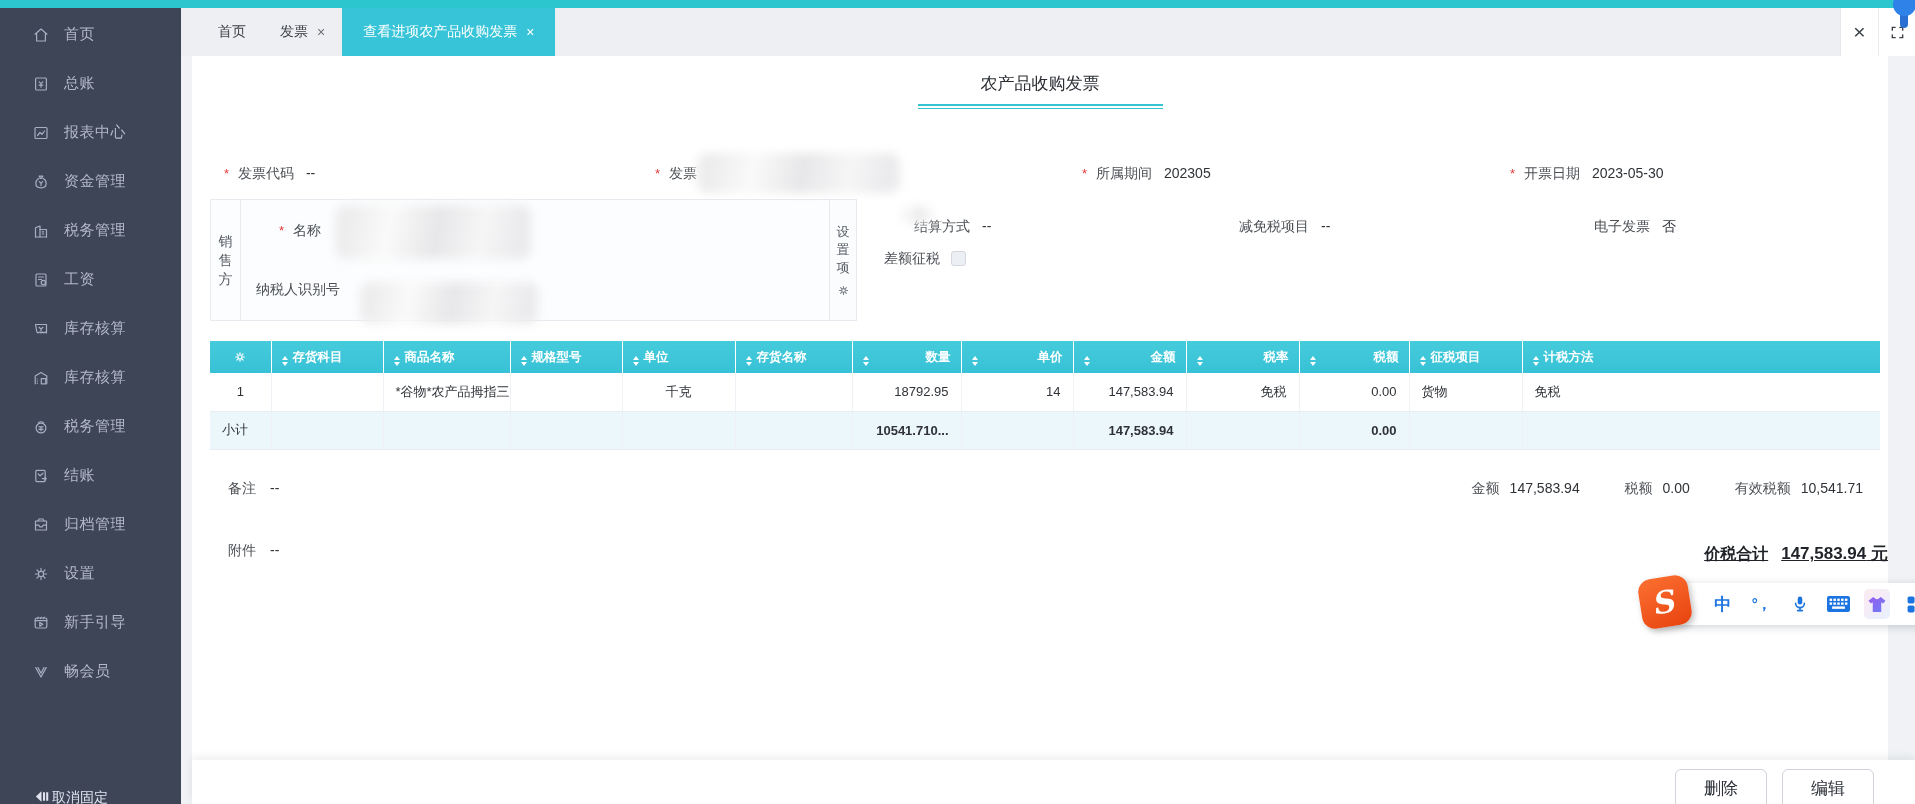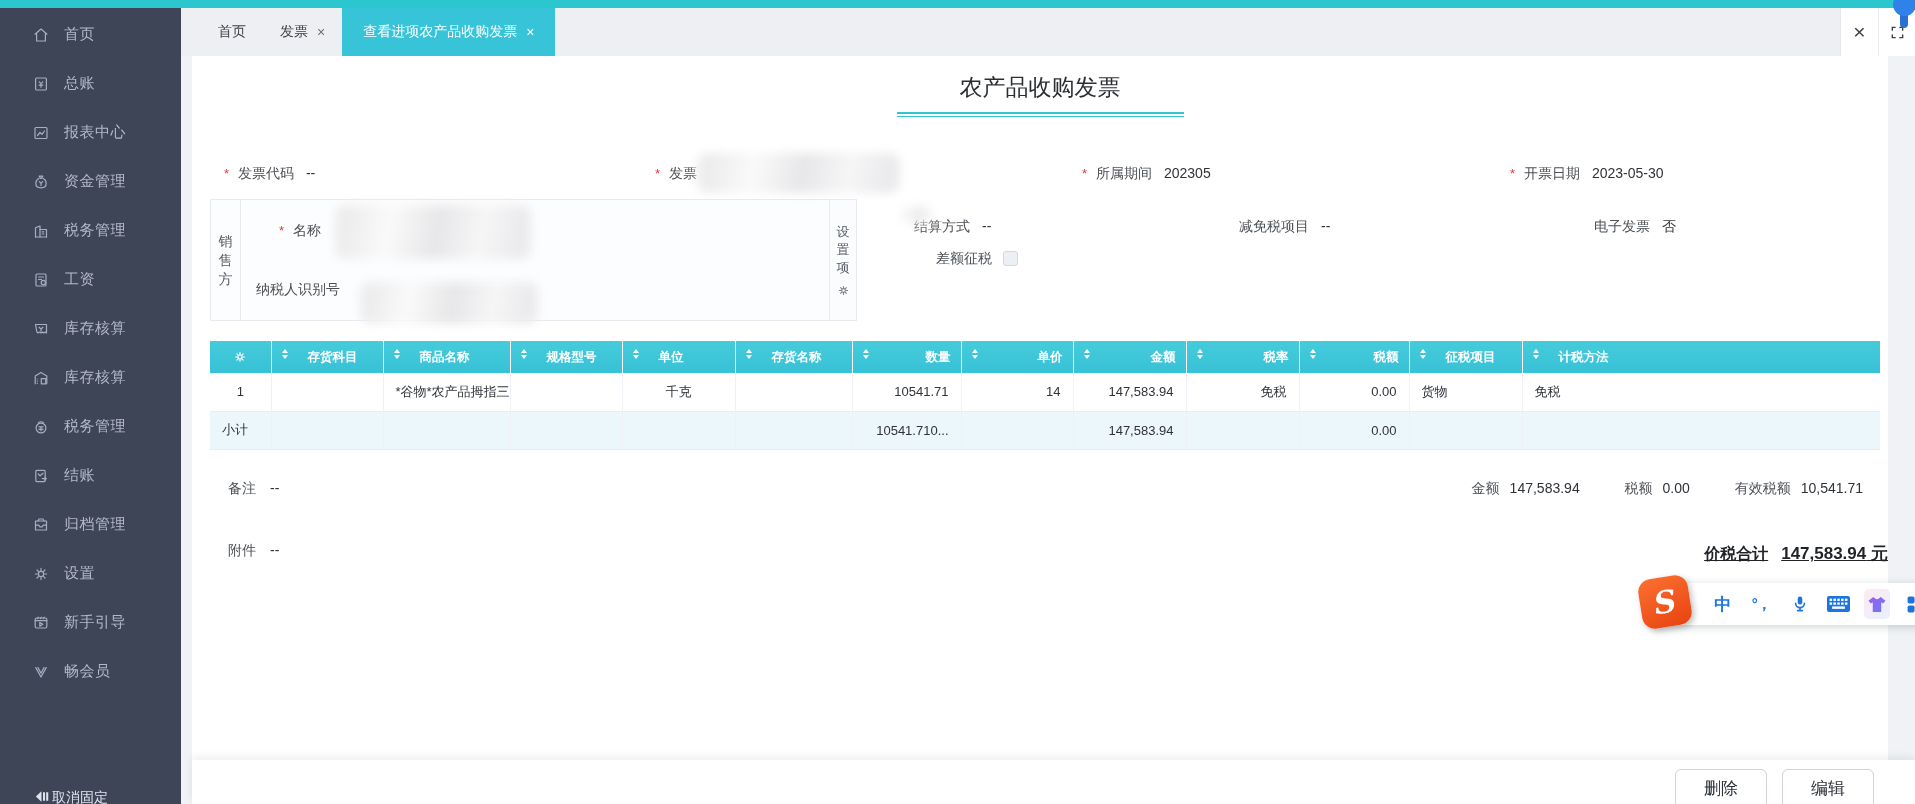"农产品收购发票" .page-title { font-size: 23px -> 17px }
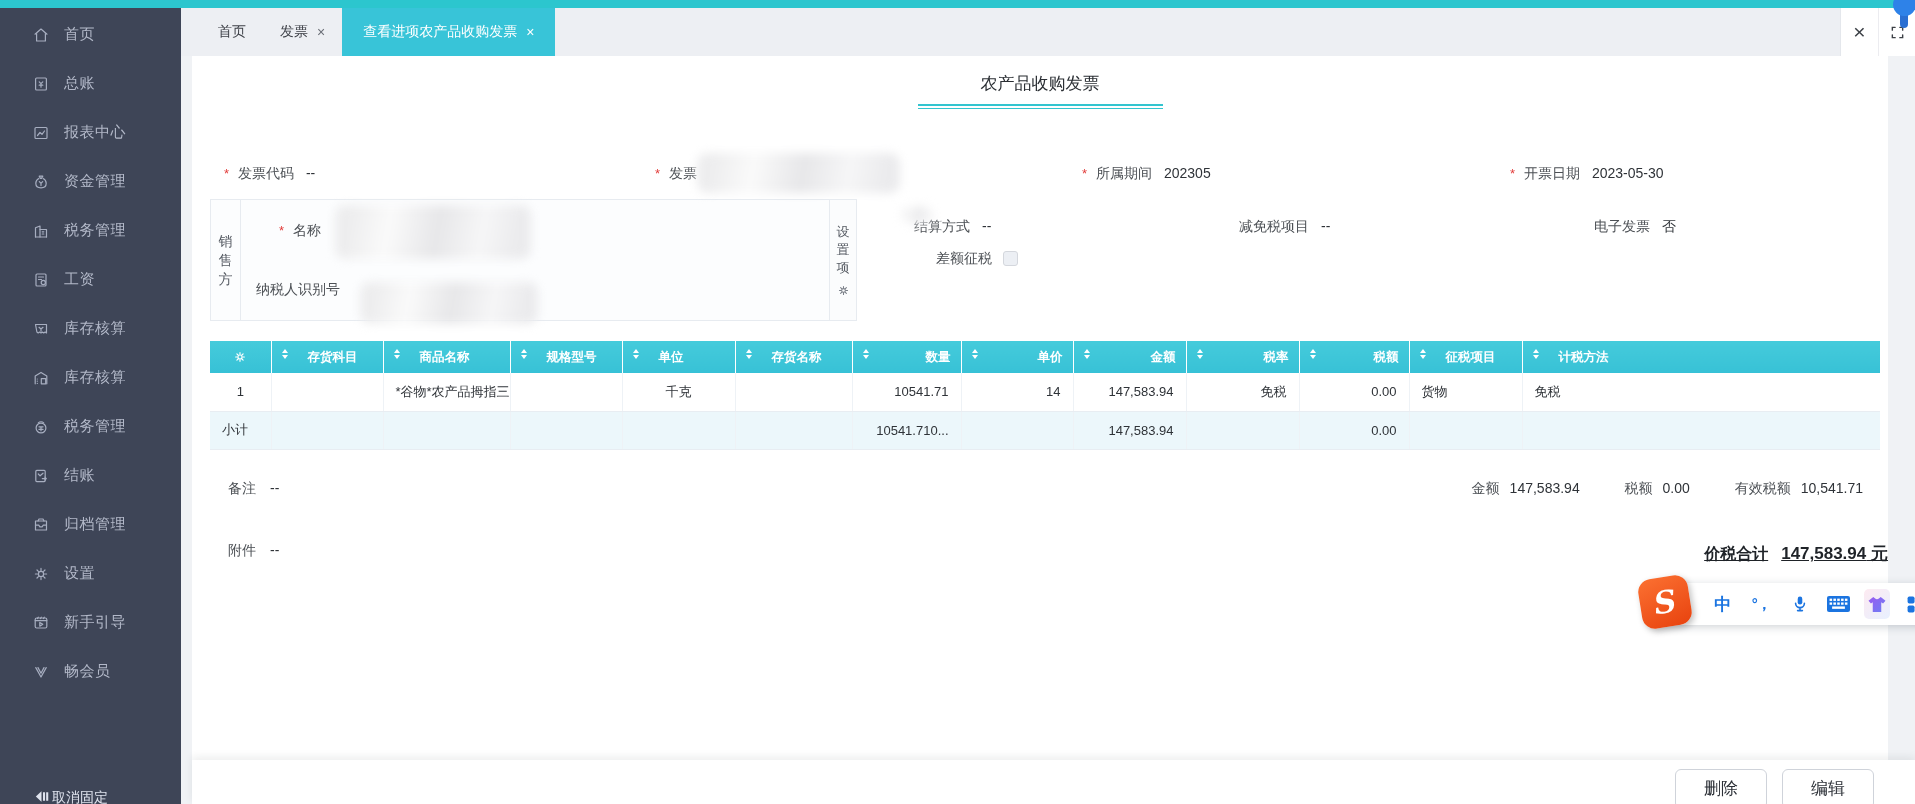"差额征税" div.opt { left: 744px -> 692px }
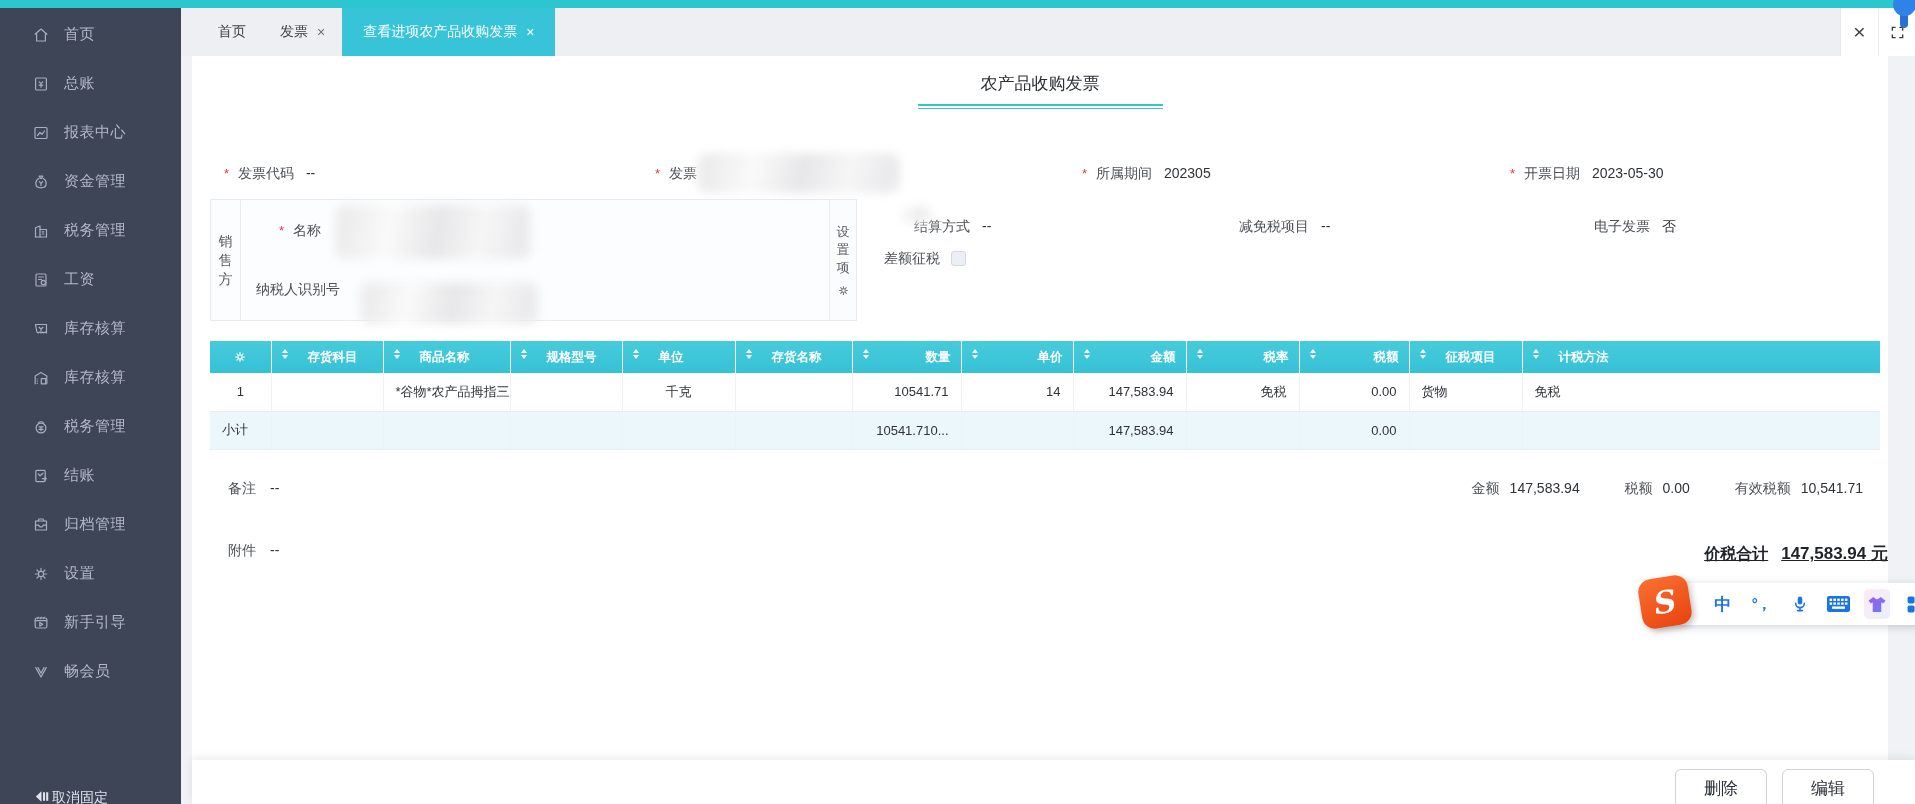"存货科目" .th-in { align-items: flex-start -> flex-end; gap: 20px -> 5px }
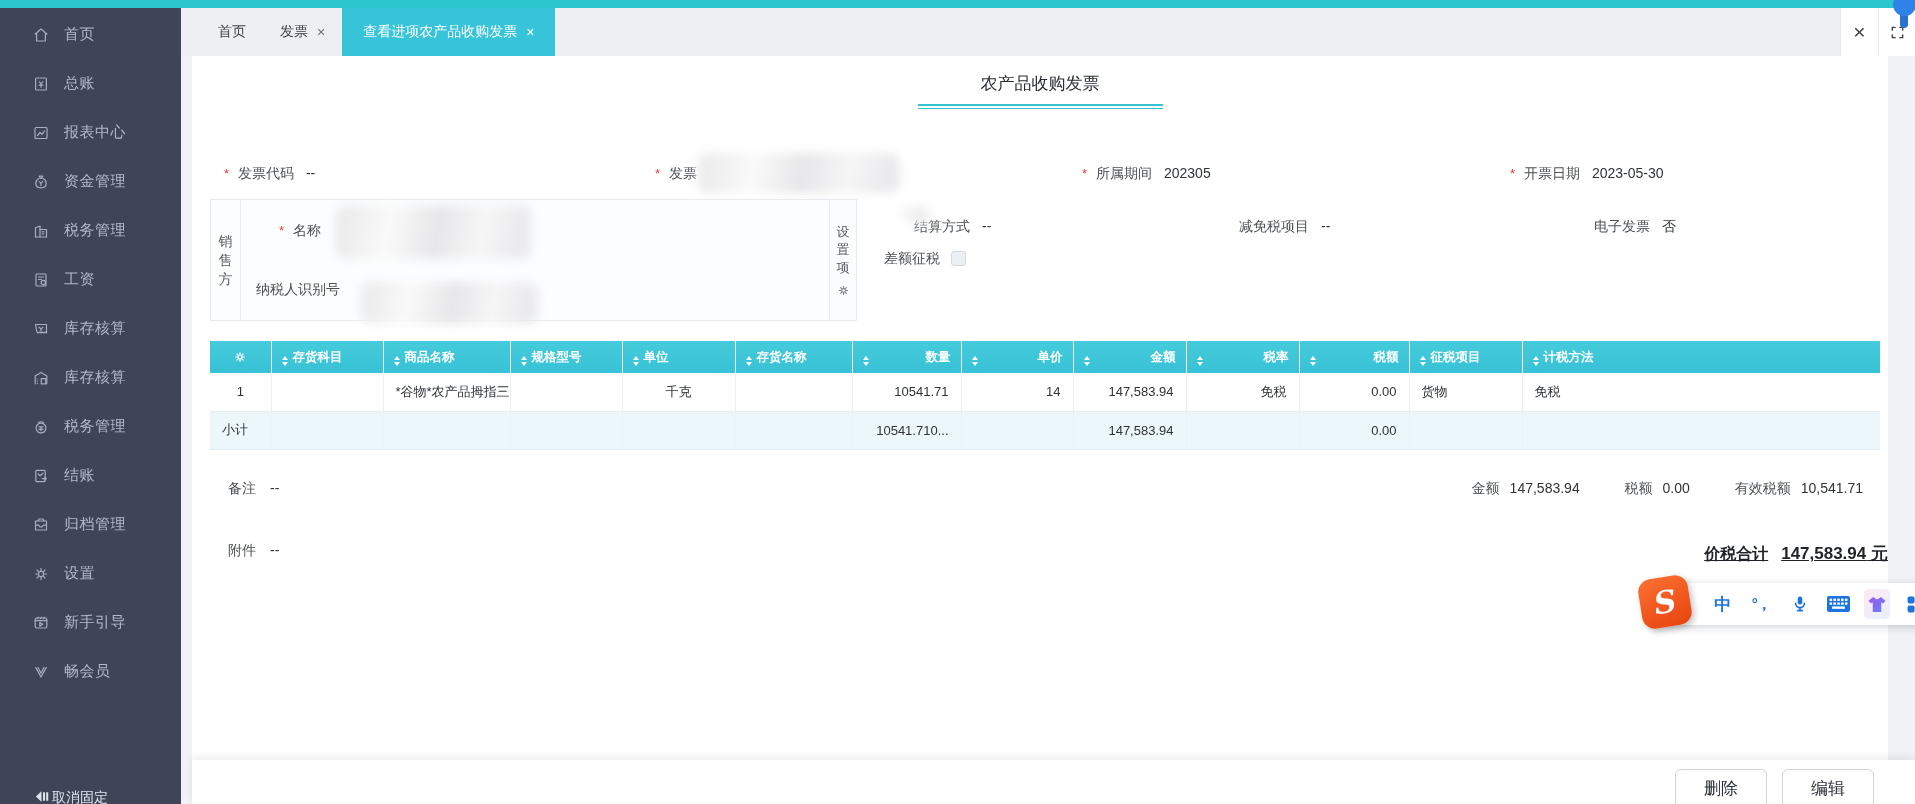"10541.71" td.r { text: 10541.71 -> 18792.95 }
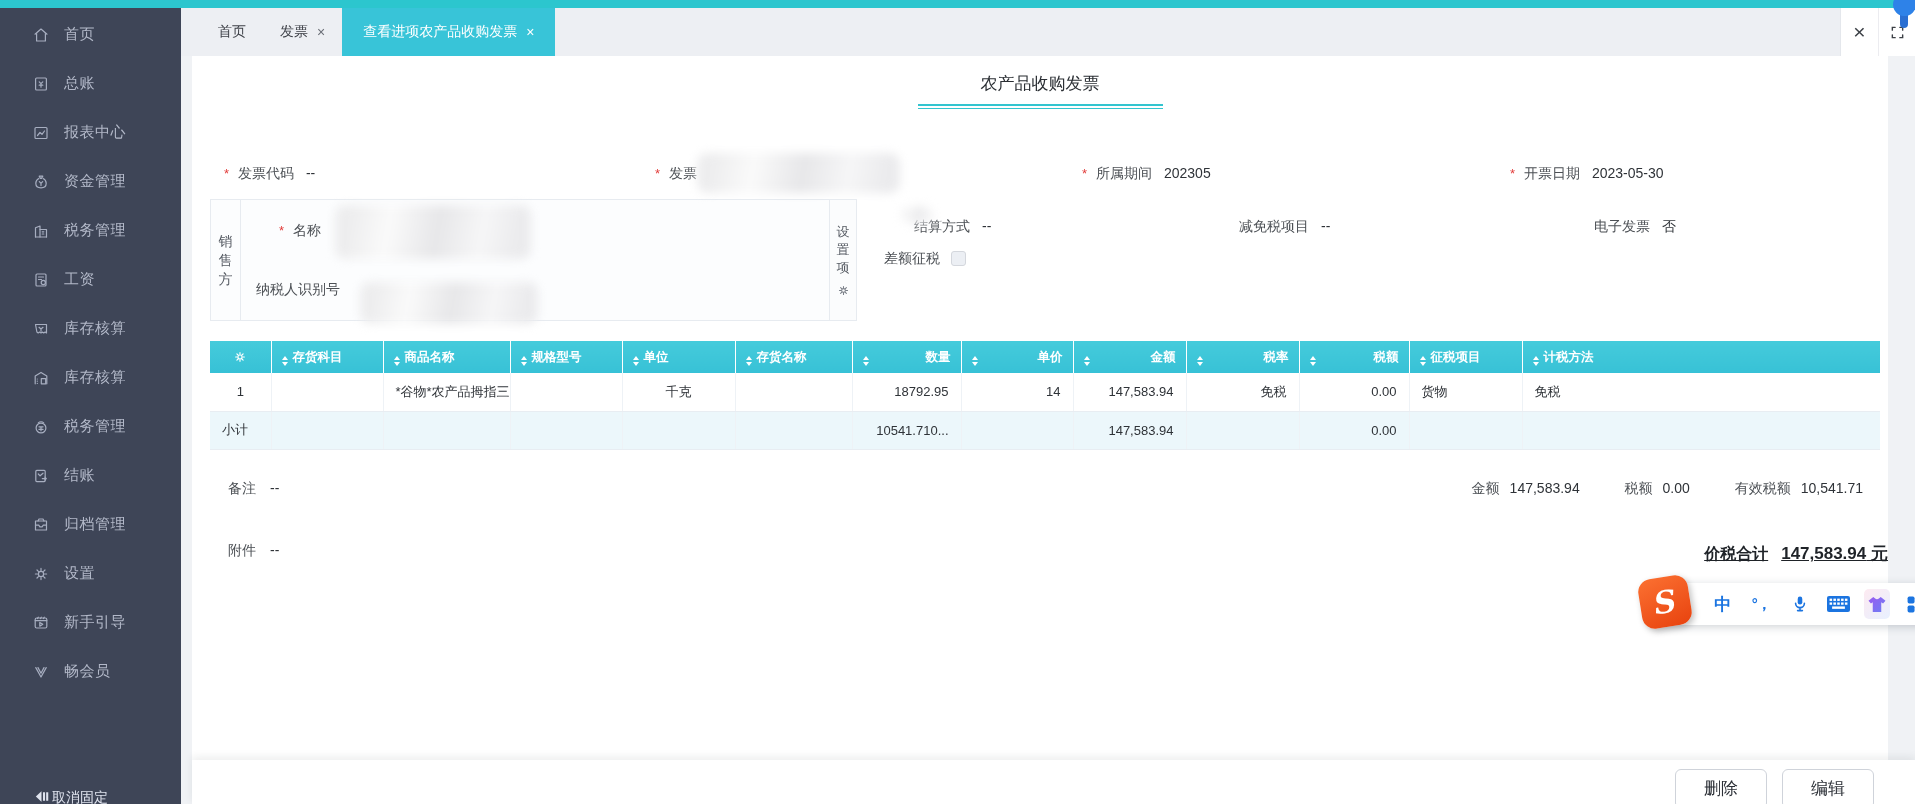"10541.710..." td.b { font-weight: normal -> bold }
